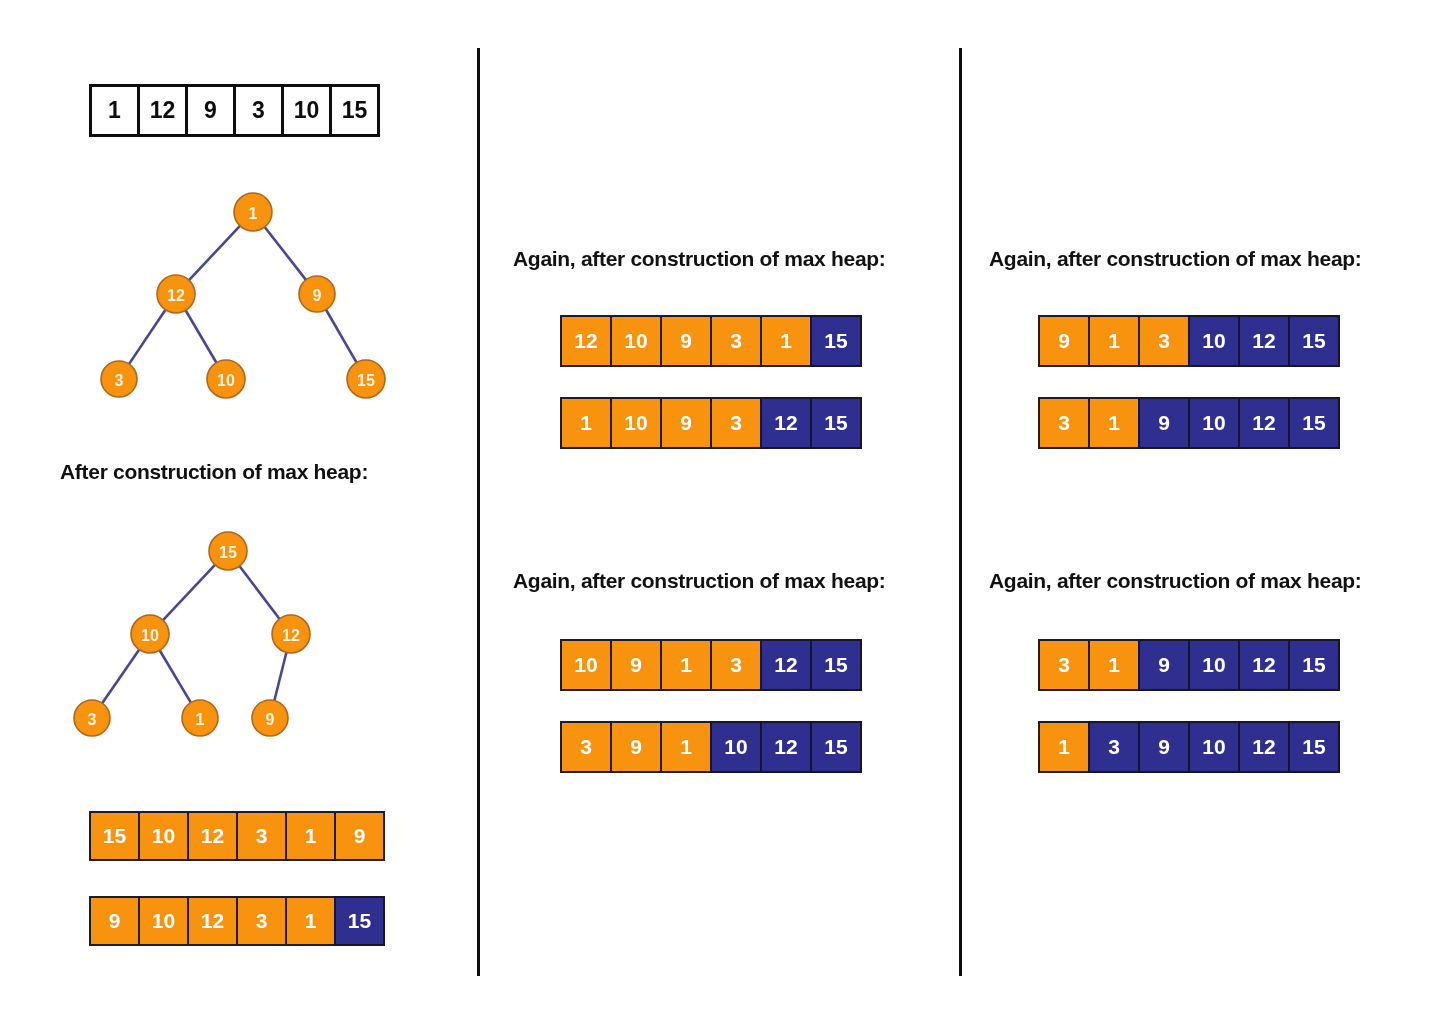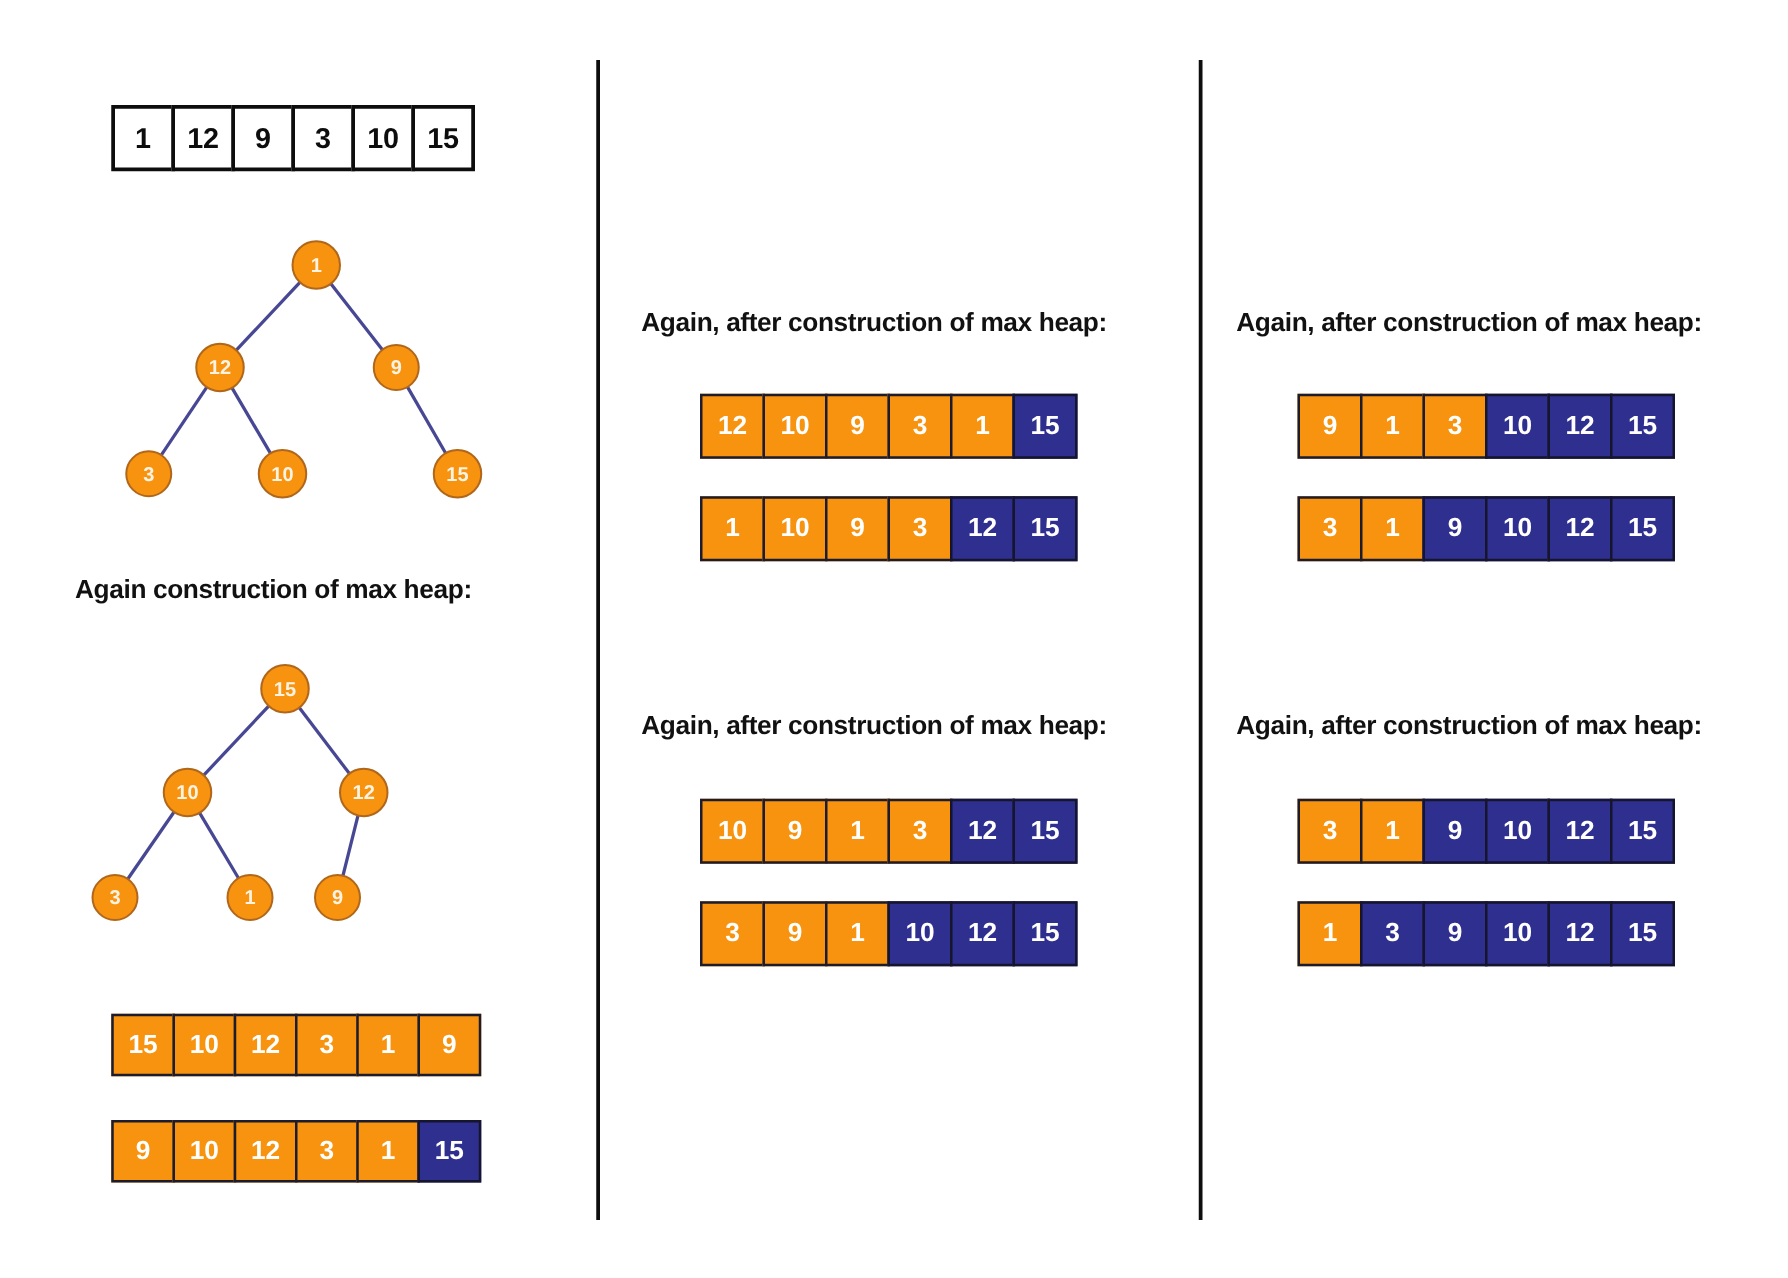"Again construction of max heap:" div.heading { text: Again -> After }
